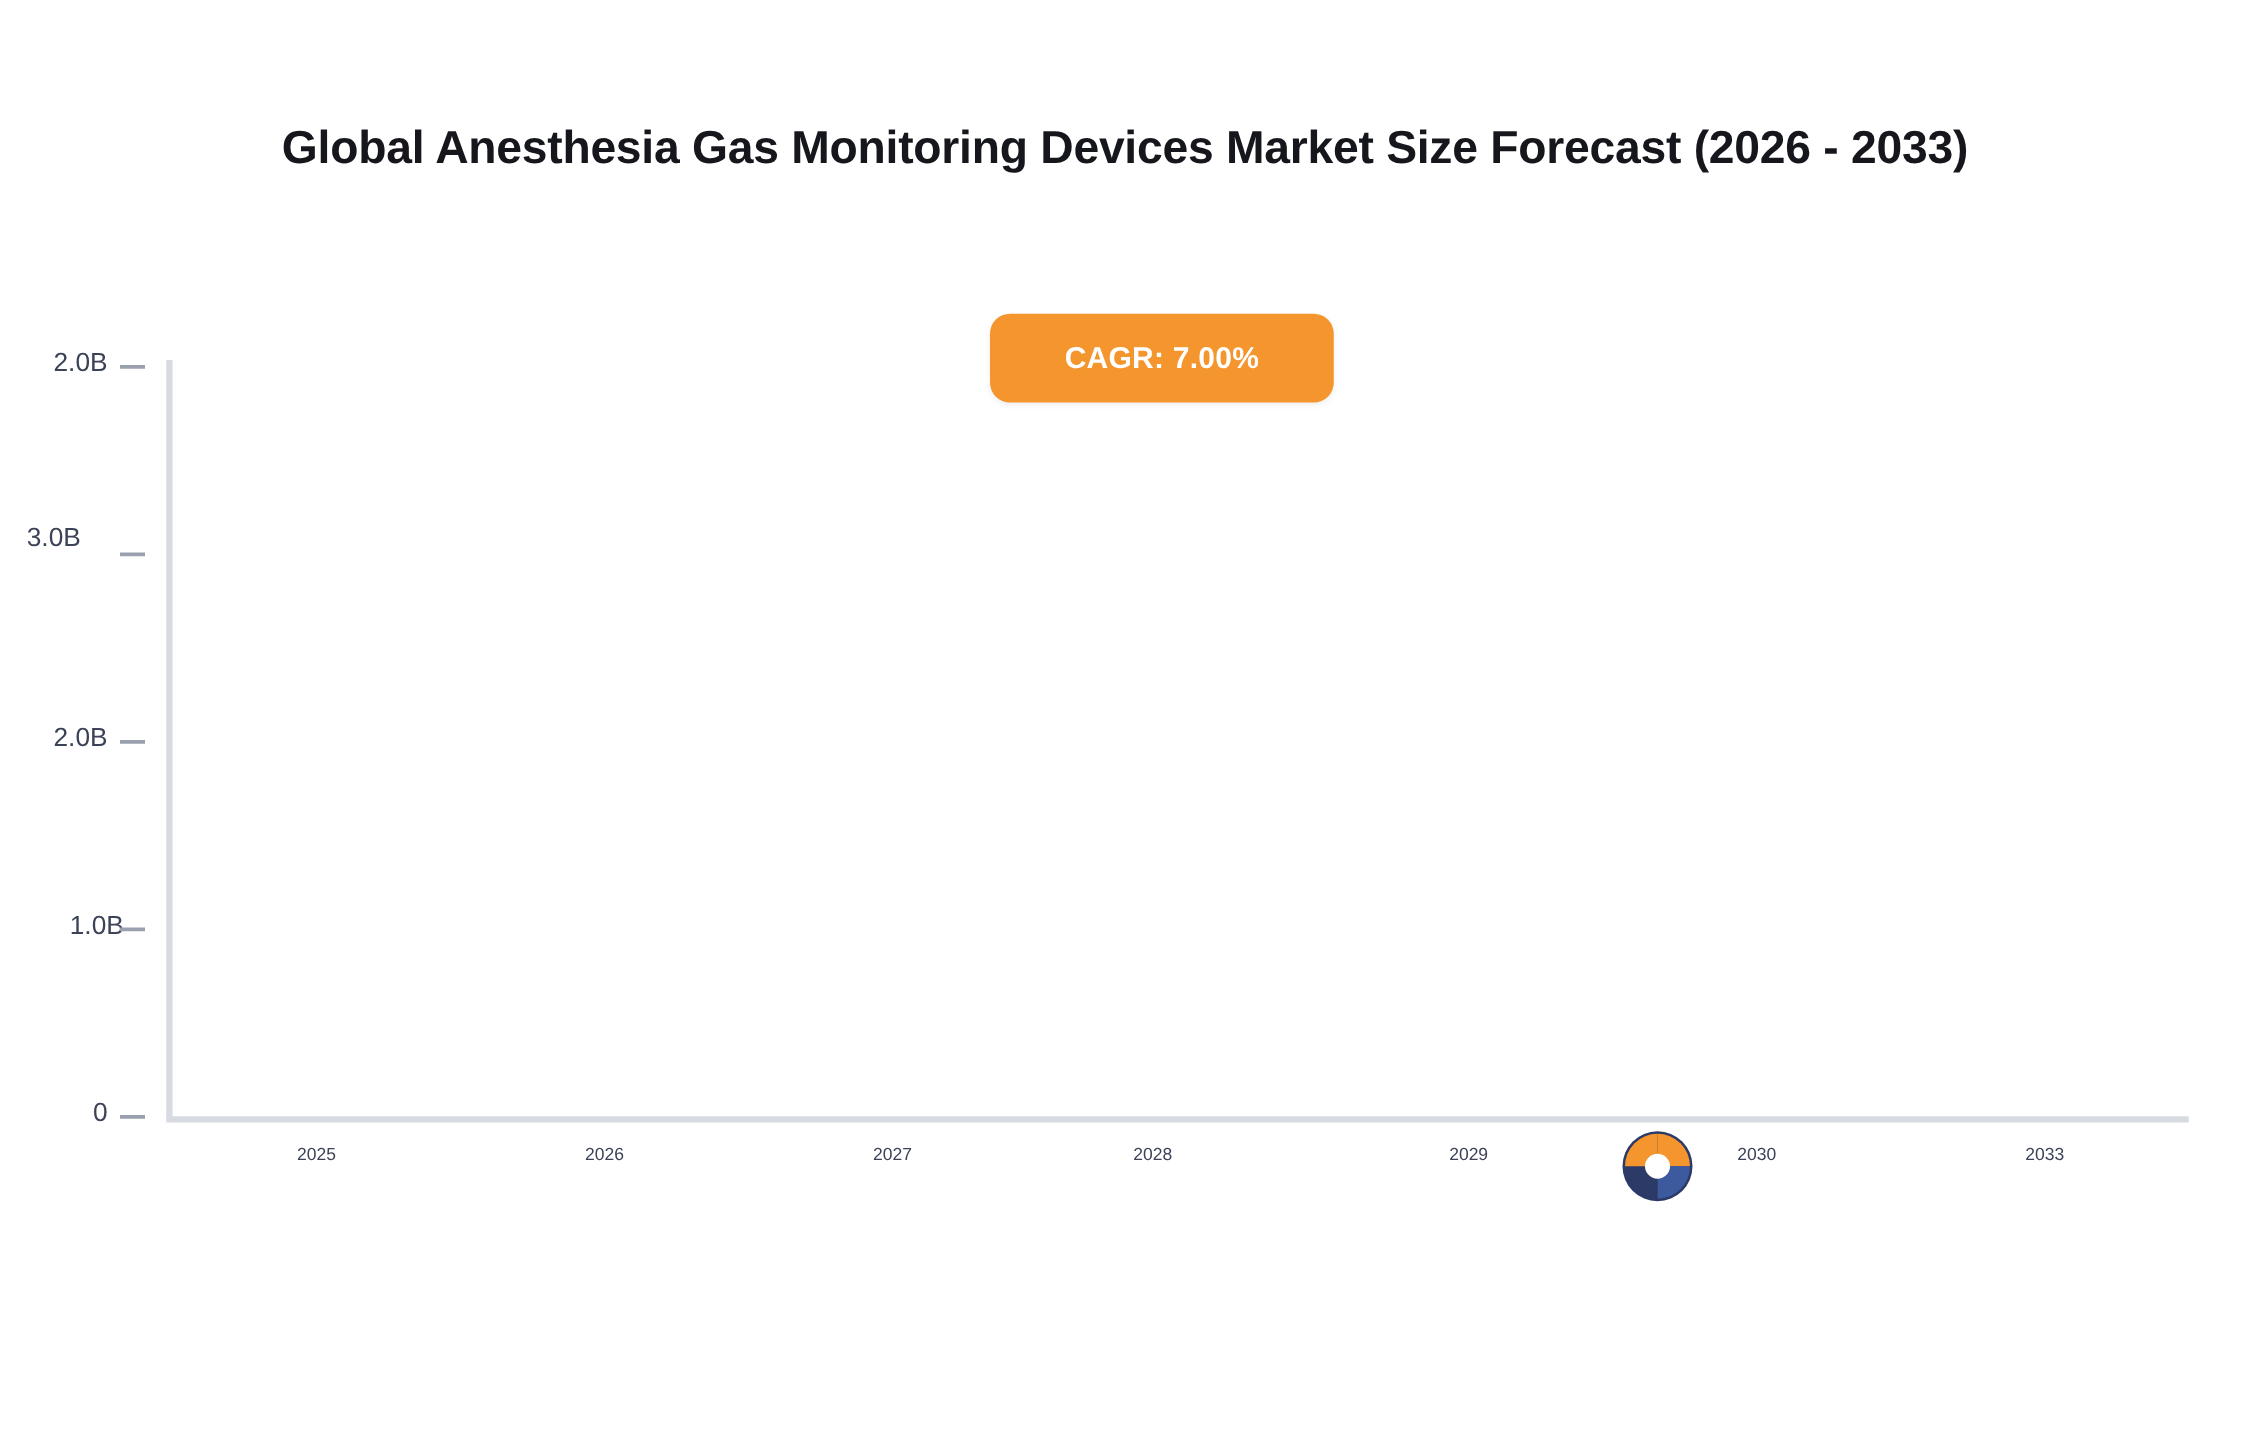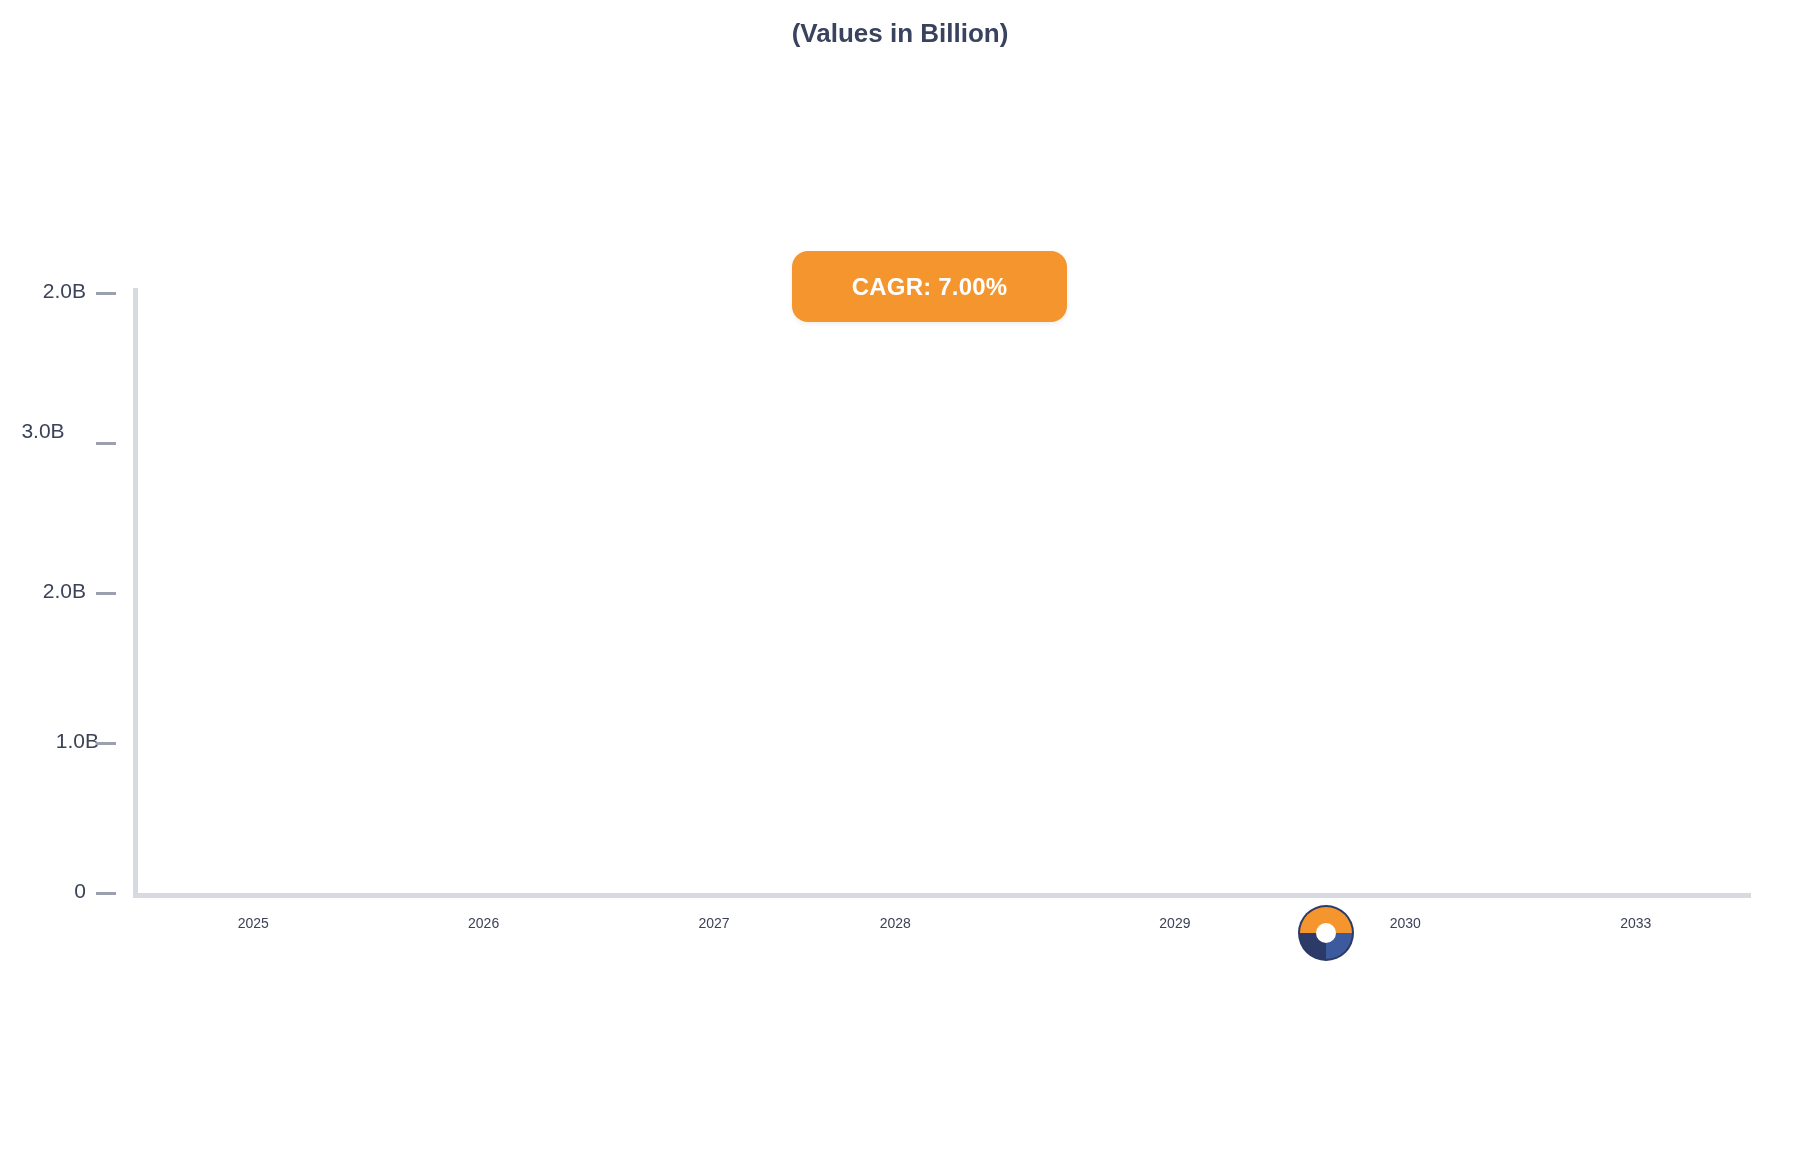"Global Anesthesia Gas Monitoring Devices" h1 { html: none -> <h1>Global Anesthesia Gas Monitoring Devices Market Size Forecast (2026 - 2033)</h1> }
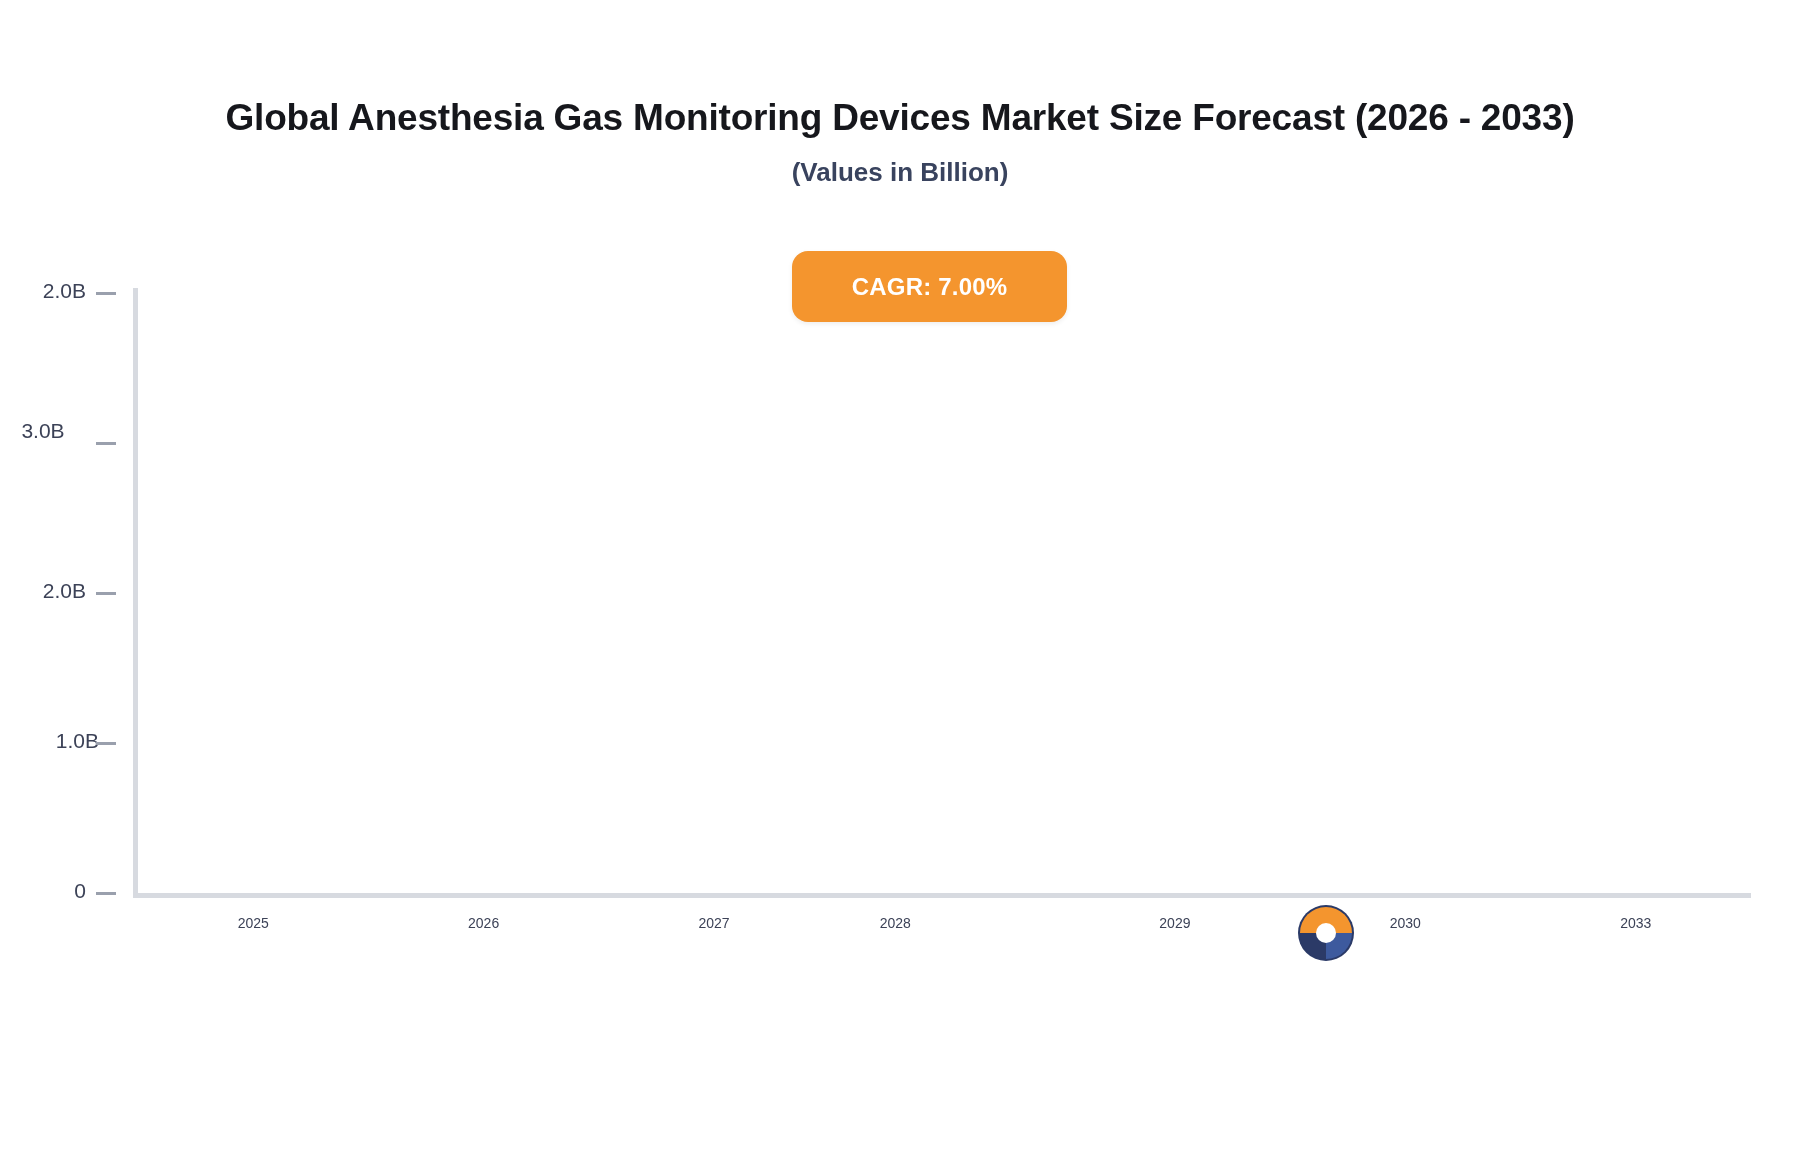"(Values in Billion)" div { html: <div>(Values in Billion)</div> -> none }
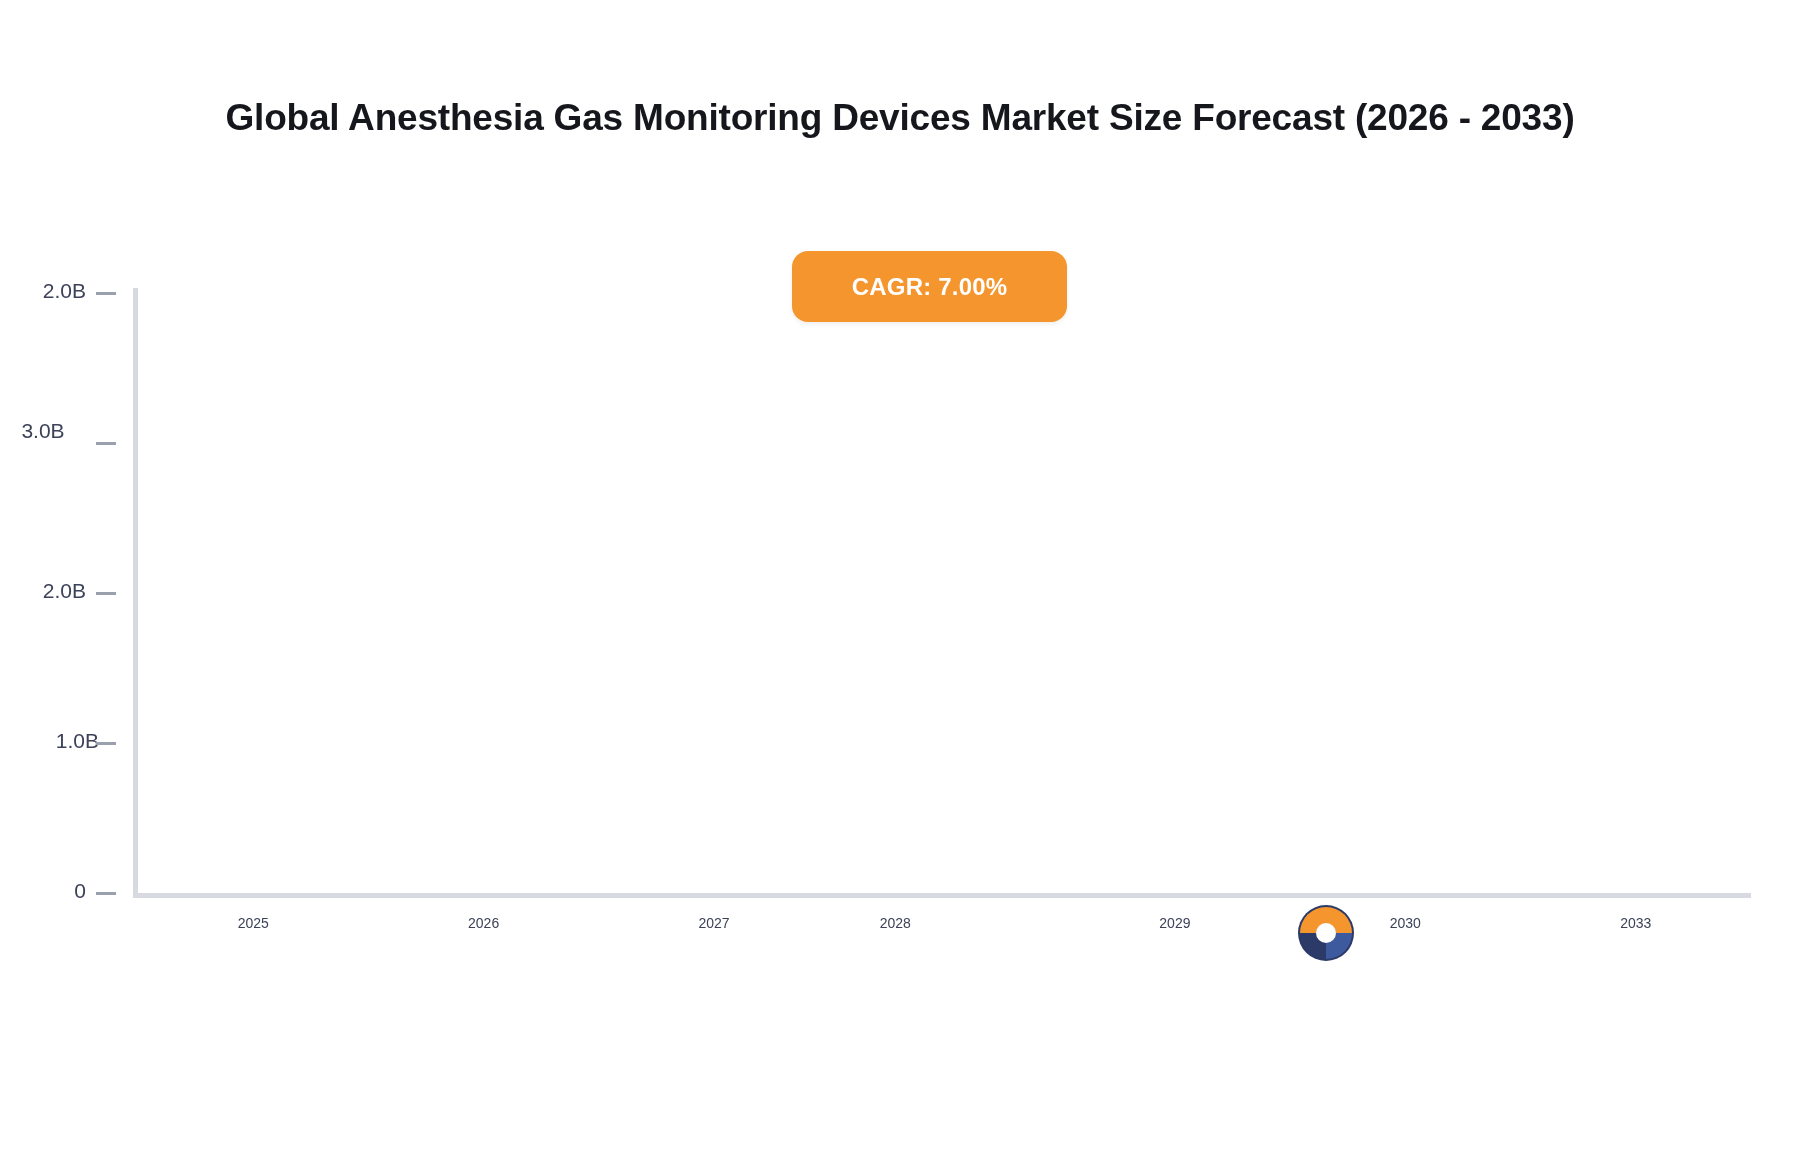"2028" div.x-tick-label { left: 780px -> 807px }
